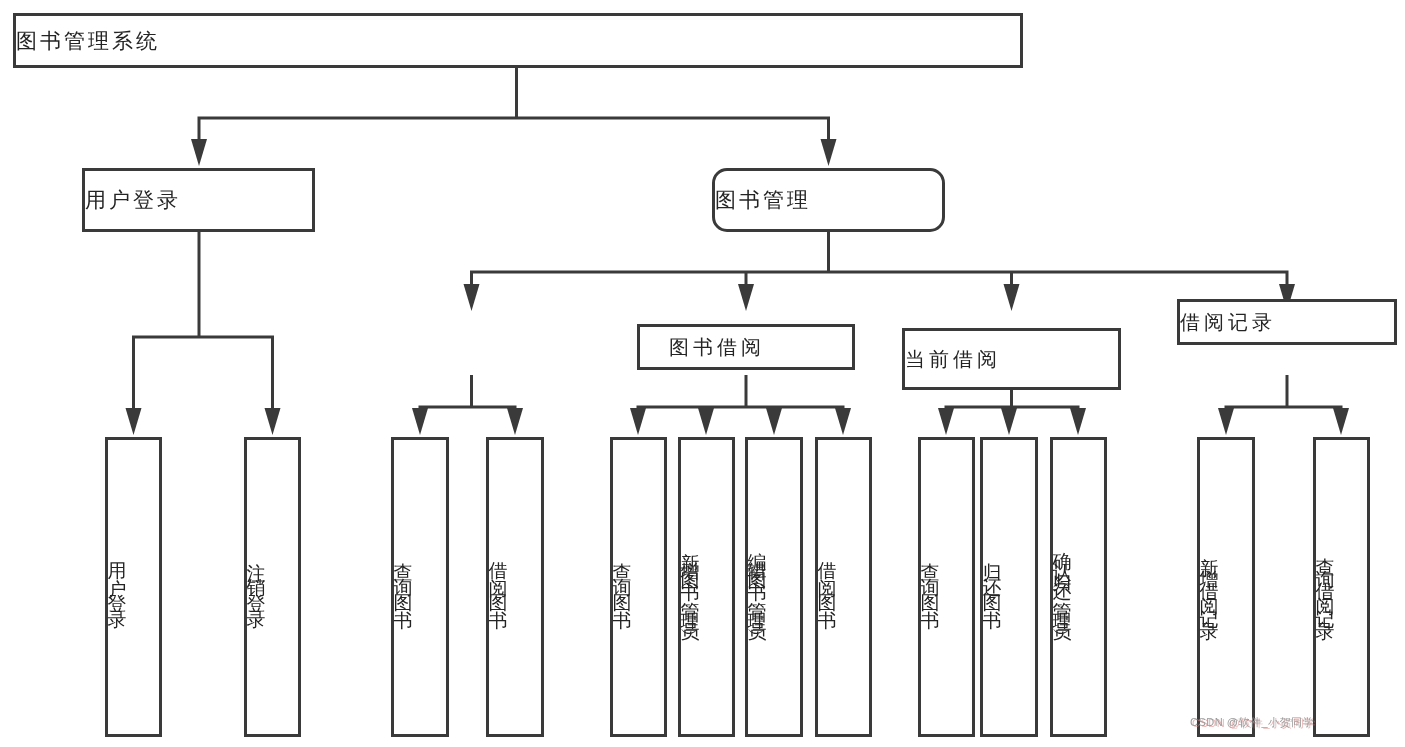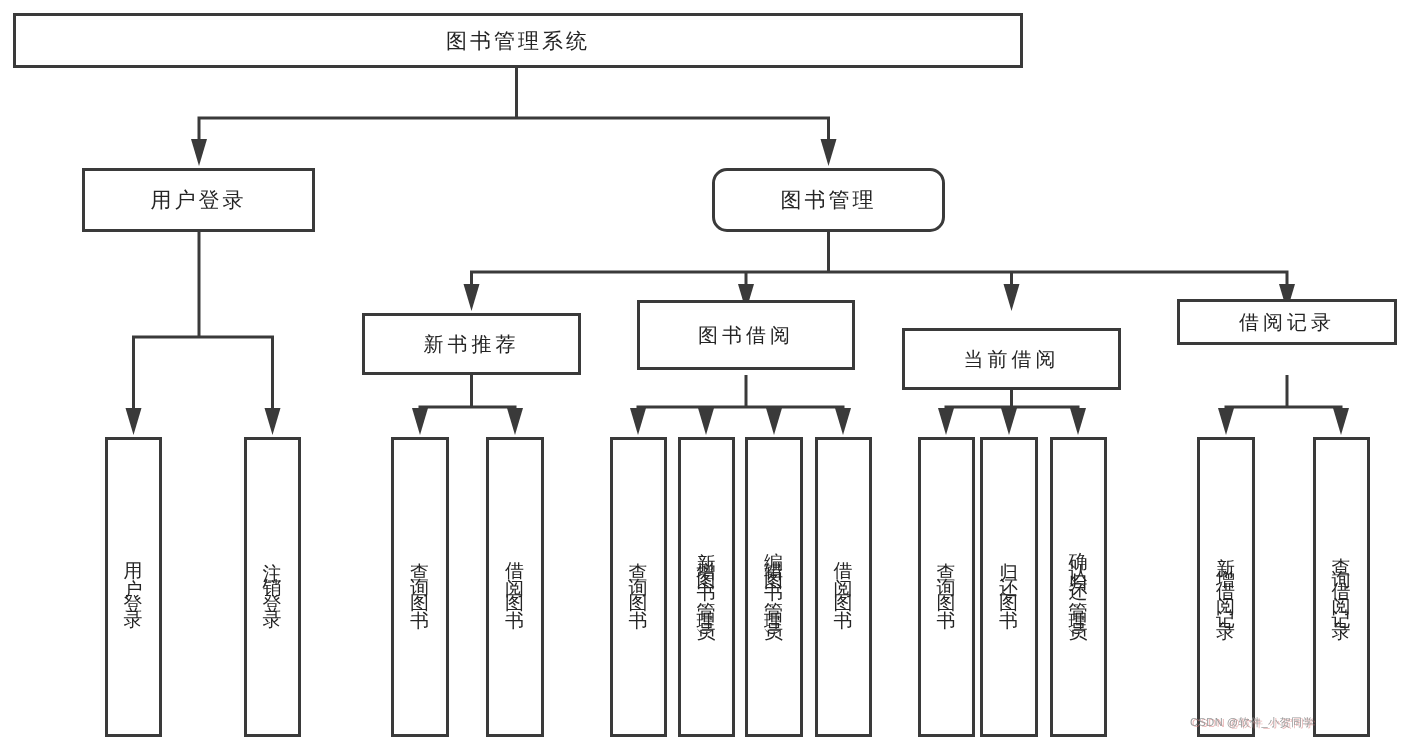"图书管理系统" .node { justify-content: center -> none }
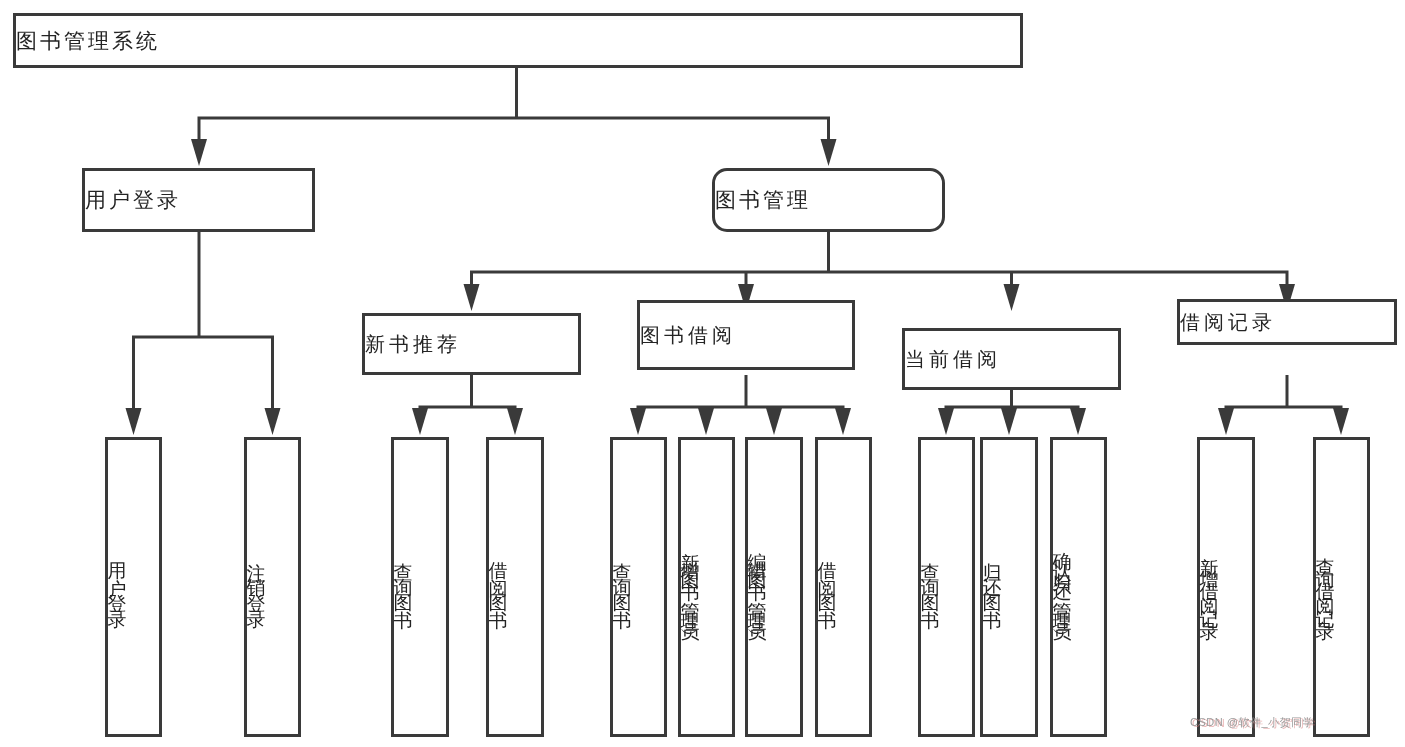"新书推荐" div.node { html: <div> <span>新书推荐</span> </div> -> none }
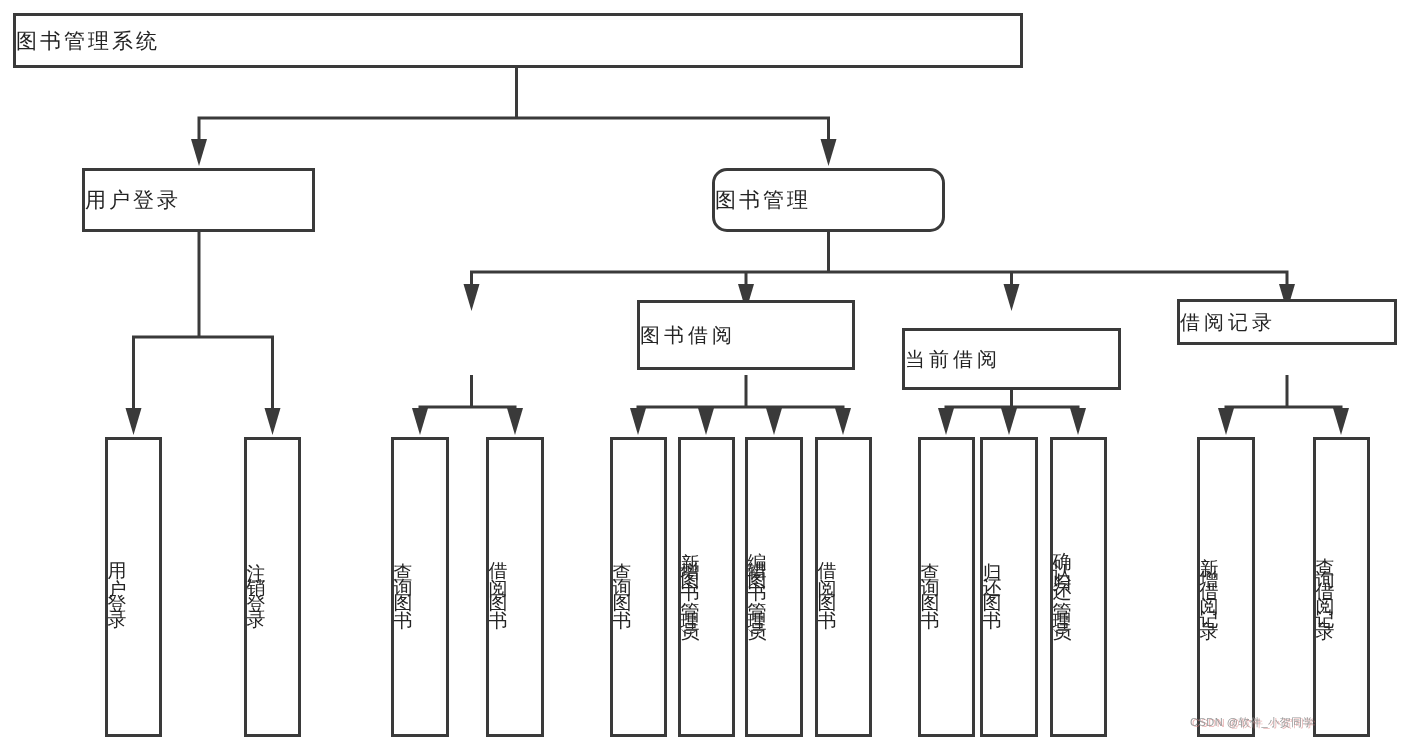"图书借阅" div.node { height: 70px -> 46px; padding-left: none -> 29px; top: 300px -> 324px }
